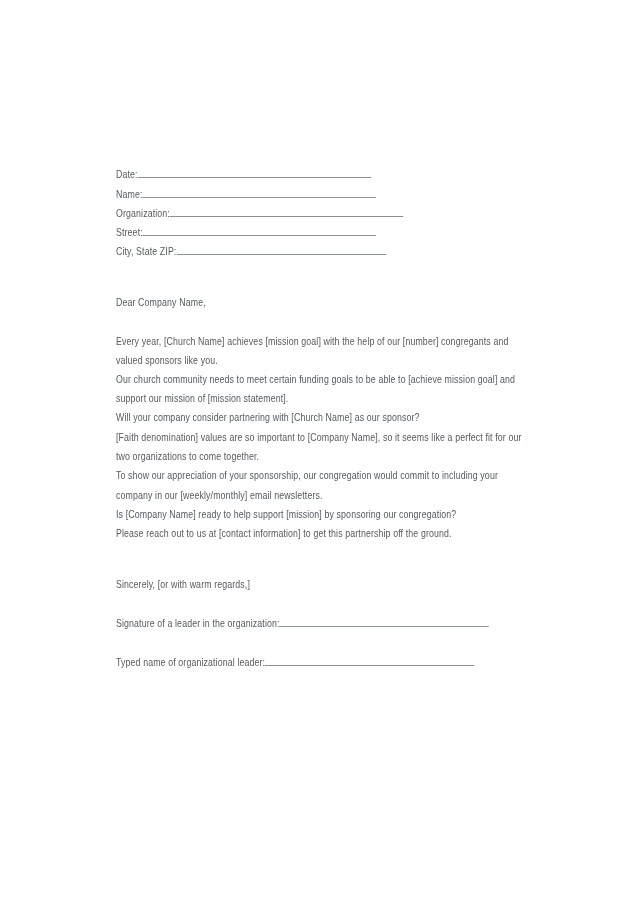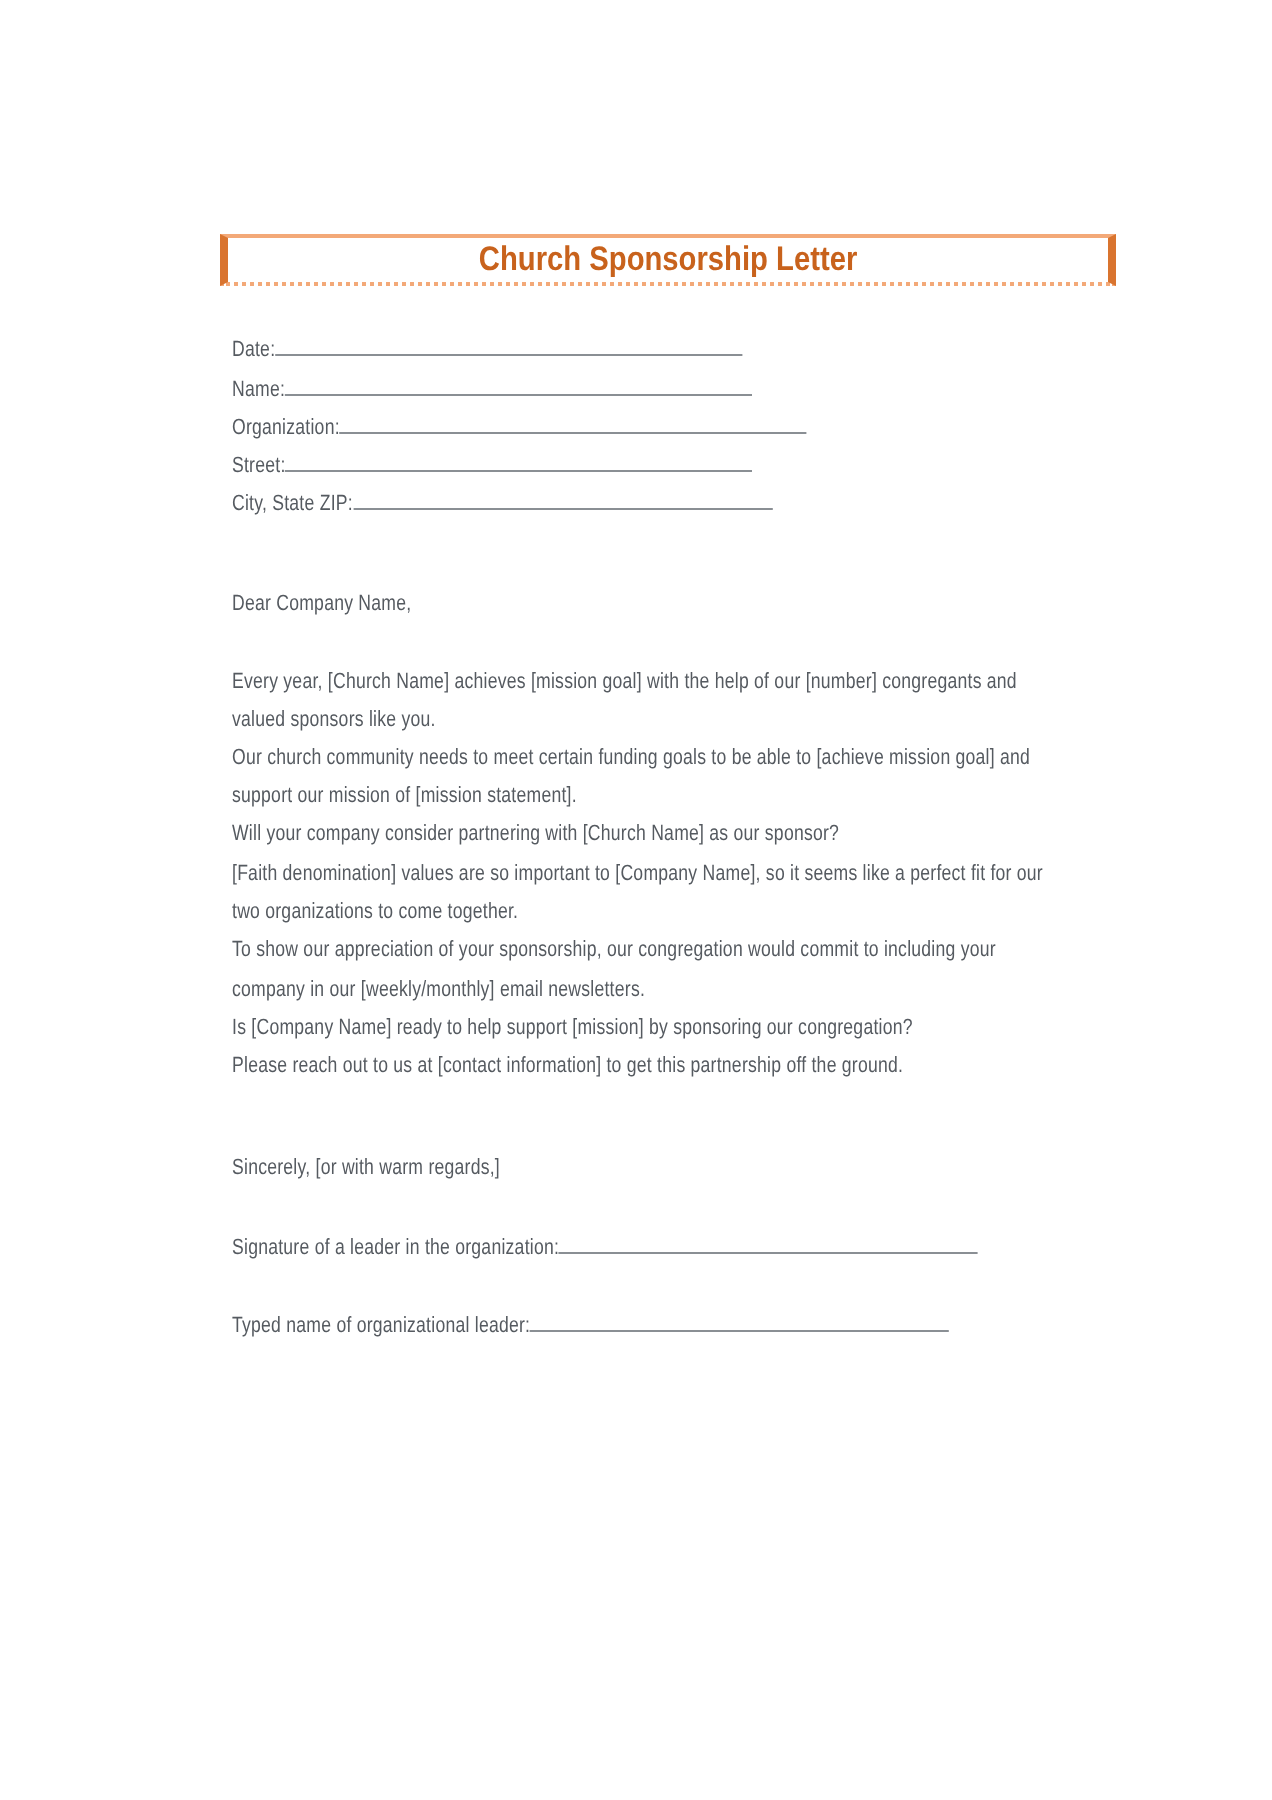"Church Sponsorship Letter" div.title-box { html: <div> <span>Church Sponsorship Letter</span> </div> -> none }
